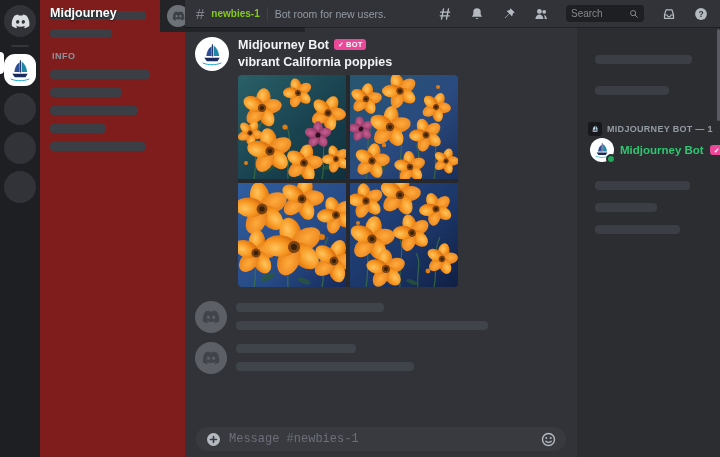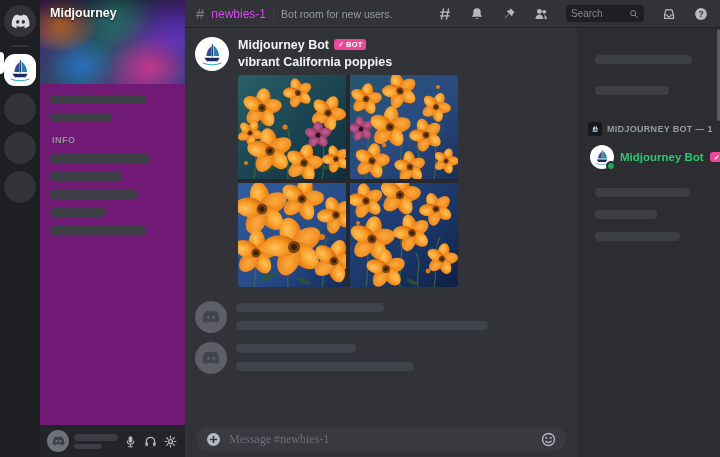"Midjourney" .sidebar { background: #701a75 -> #7f1d1d; flex-direction: column -> none }
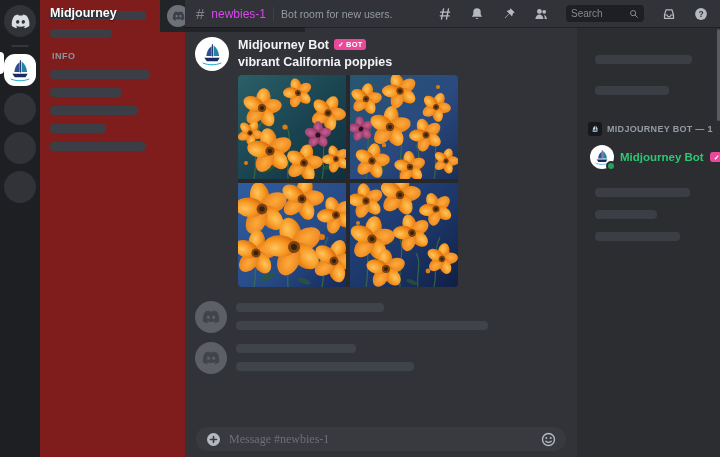"newbies-1" .chan-name { color: #d946ef -> #84cc16; font-size: 12px -> 10px; font-weight: 400 -> 700 }
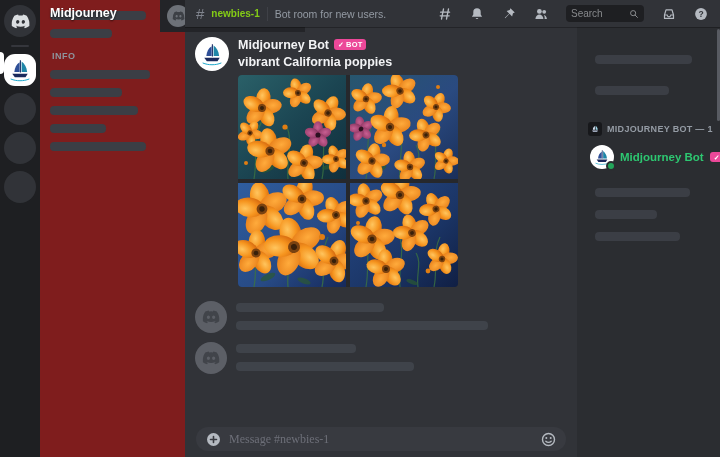"MIDJOURNEY BOT — 1" .section-row { margin-bottom: 9px -> 2px }
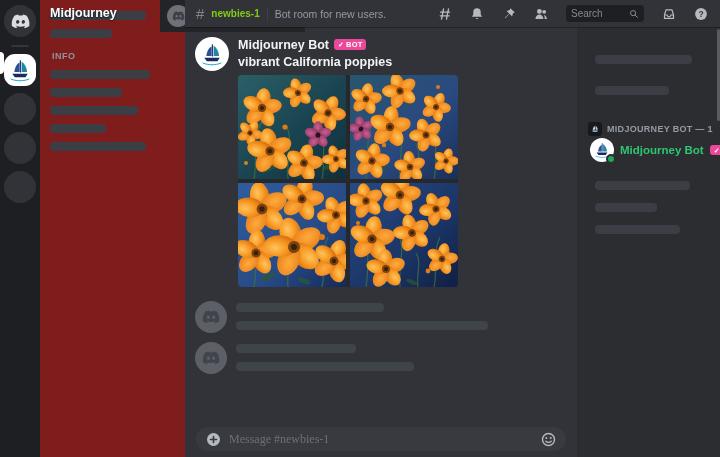"Message #newbies-1" .composer input { font-family: Liberation Serif, serif -> Liberation Mono, monospace }
